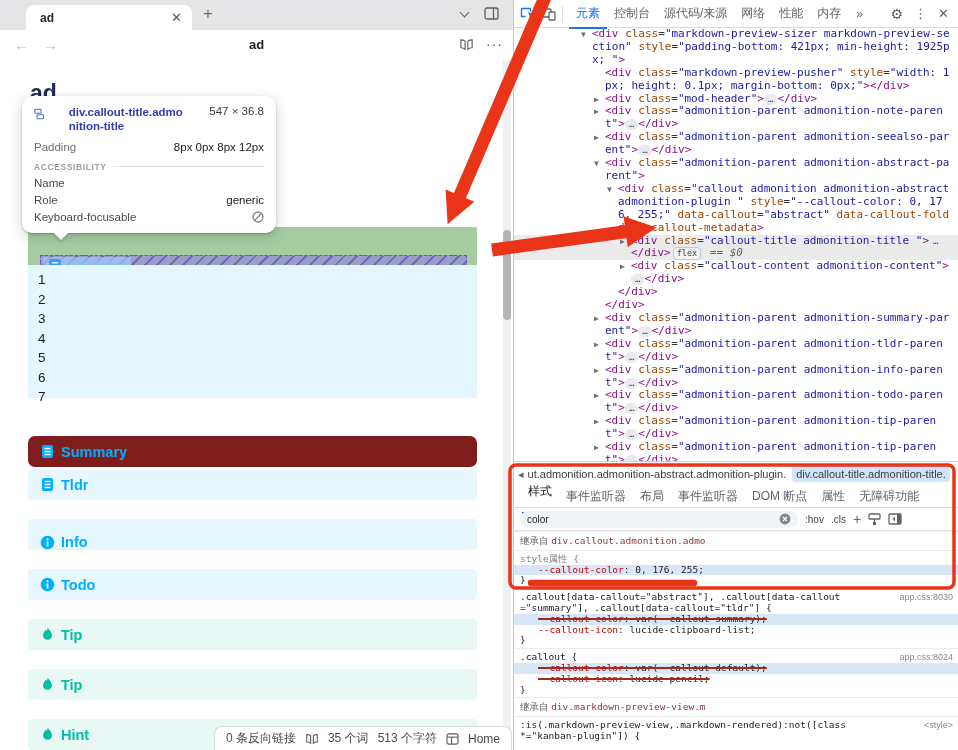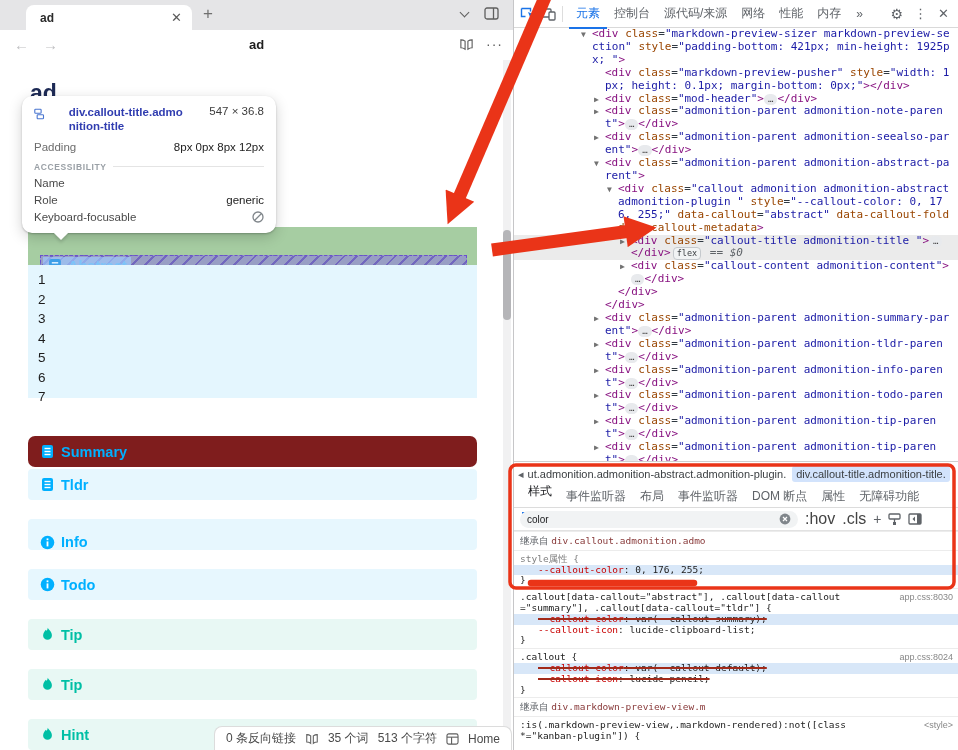":hov" .fr-btn { font-size: 16px -> 10px }
